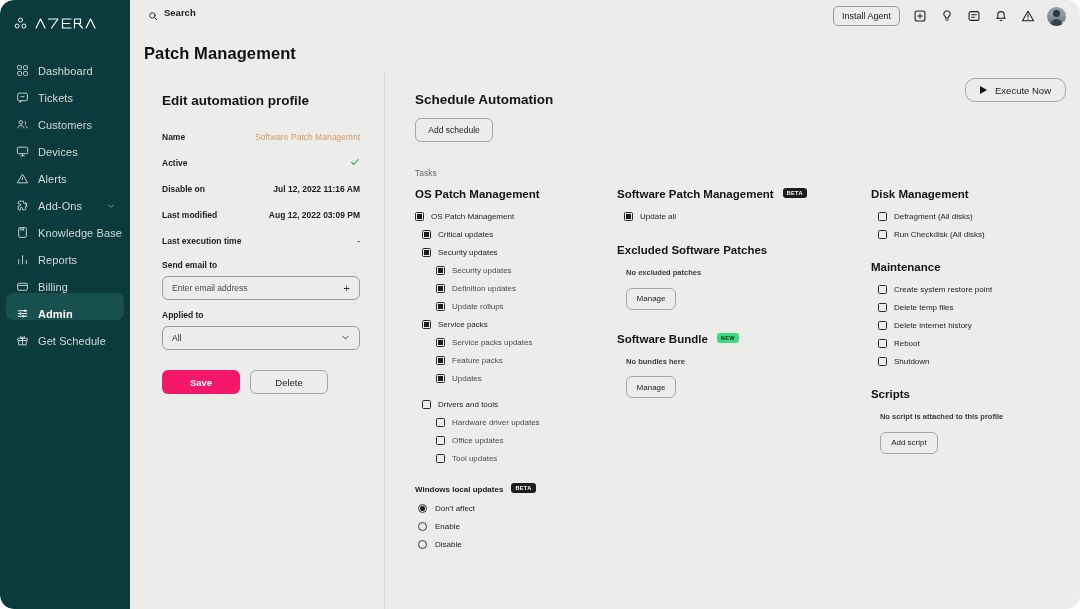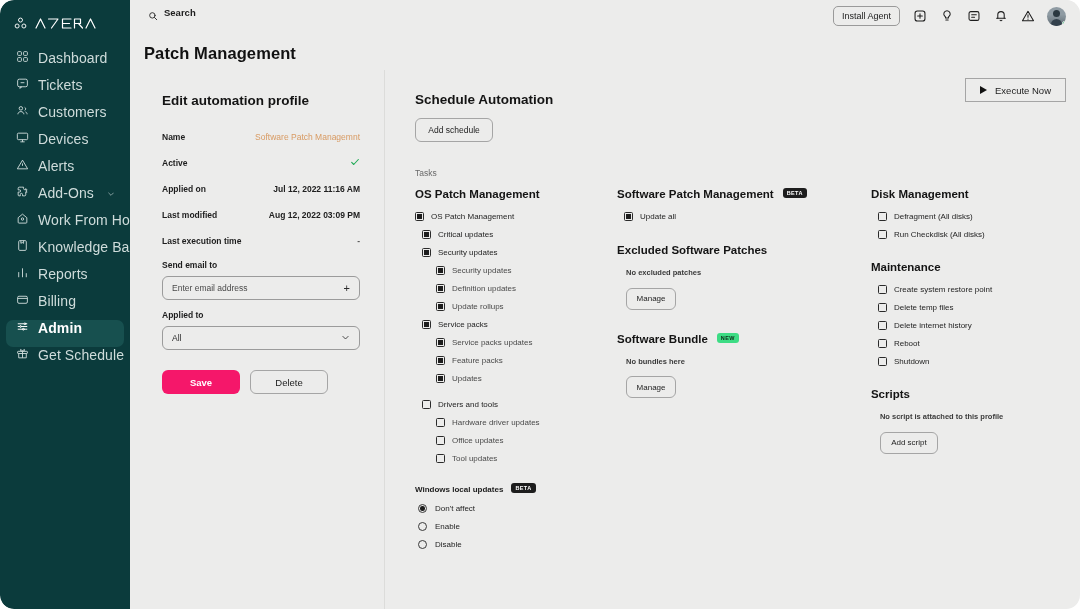"Dashboard" .nav-item { align-items: flex-start -> flex-end; font-size: 14px -> 11px }
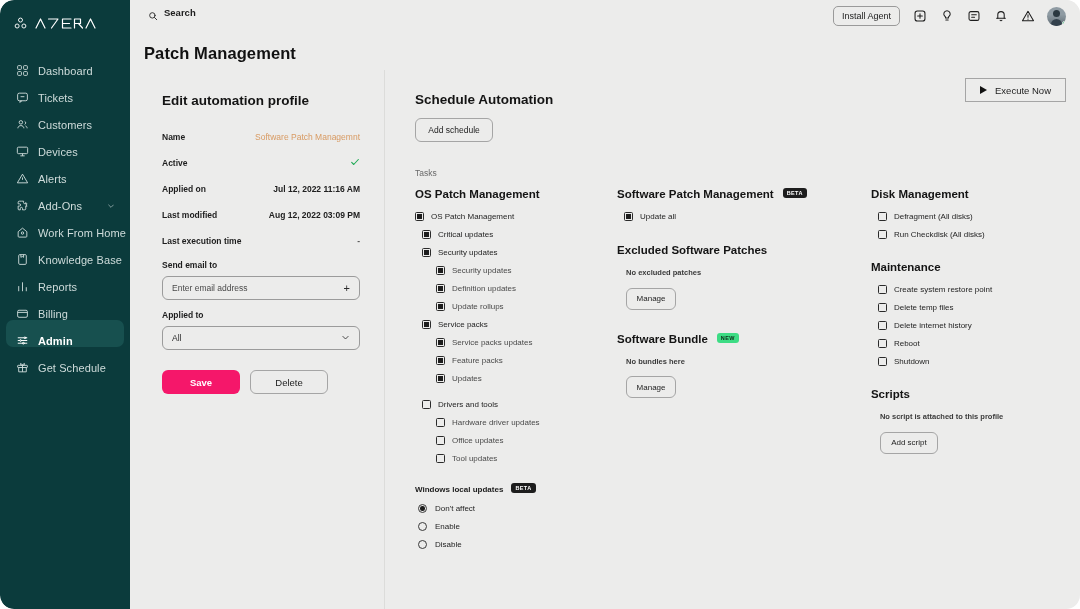"Execute Now" .btn-execute { border-radius: 0 -> 10px }
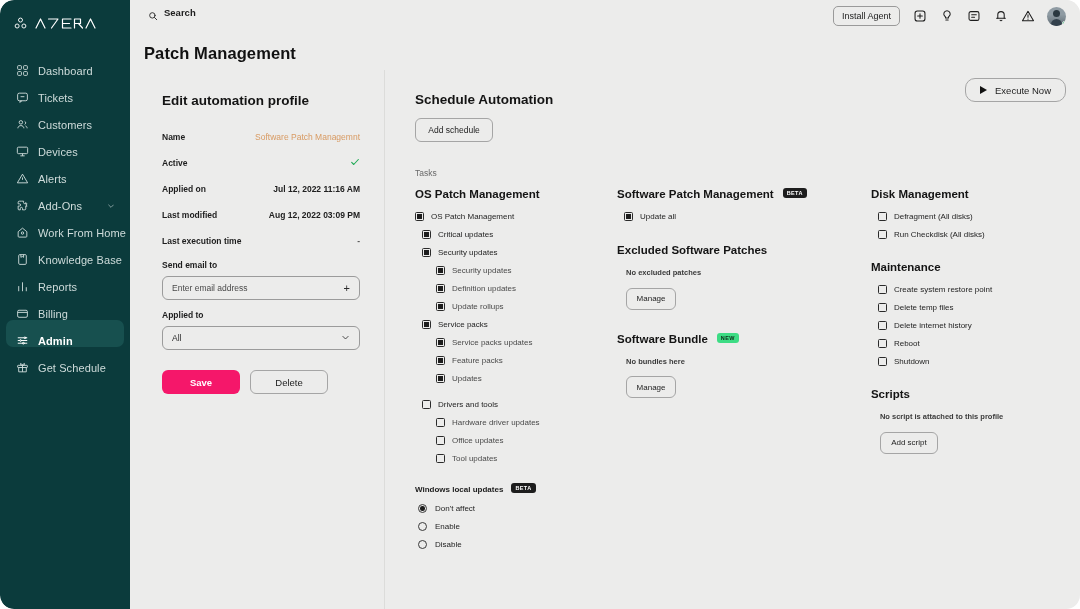"Applied on" span.kv-key { text: Applied -> Disable }
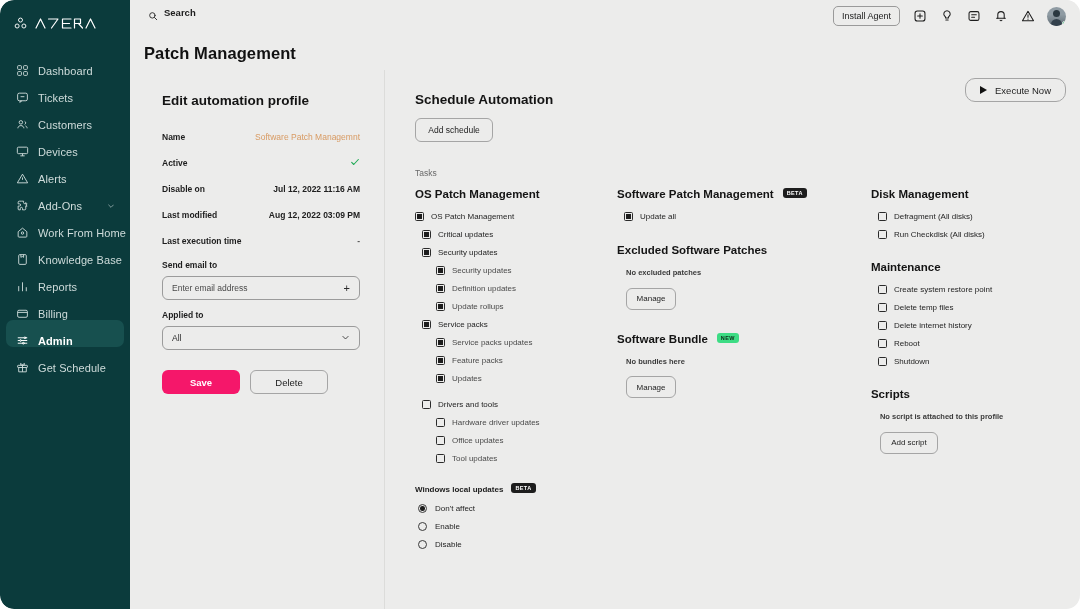"Work From Home" div.nav-item { html: <div> <span> <svg> <path></path> <circle></circle> </svg> </span> <span>Work From Home</span> </div> -> none }
